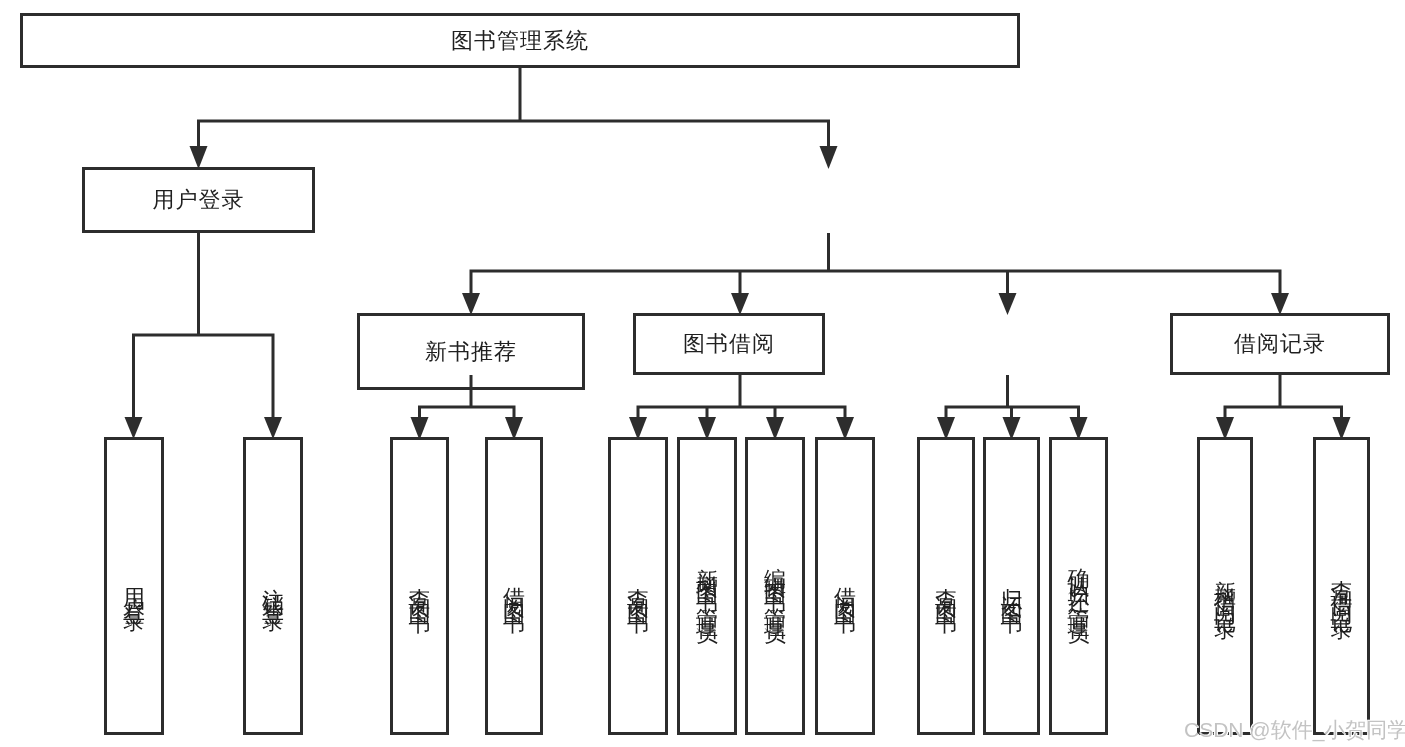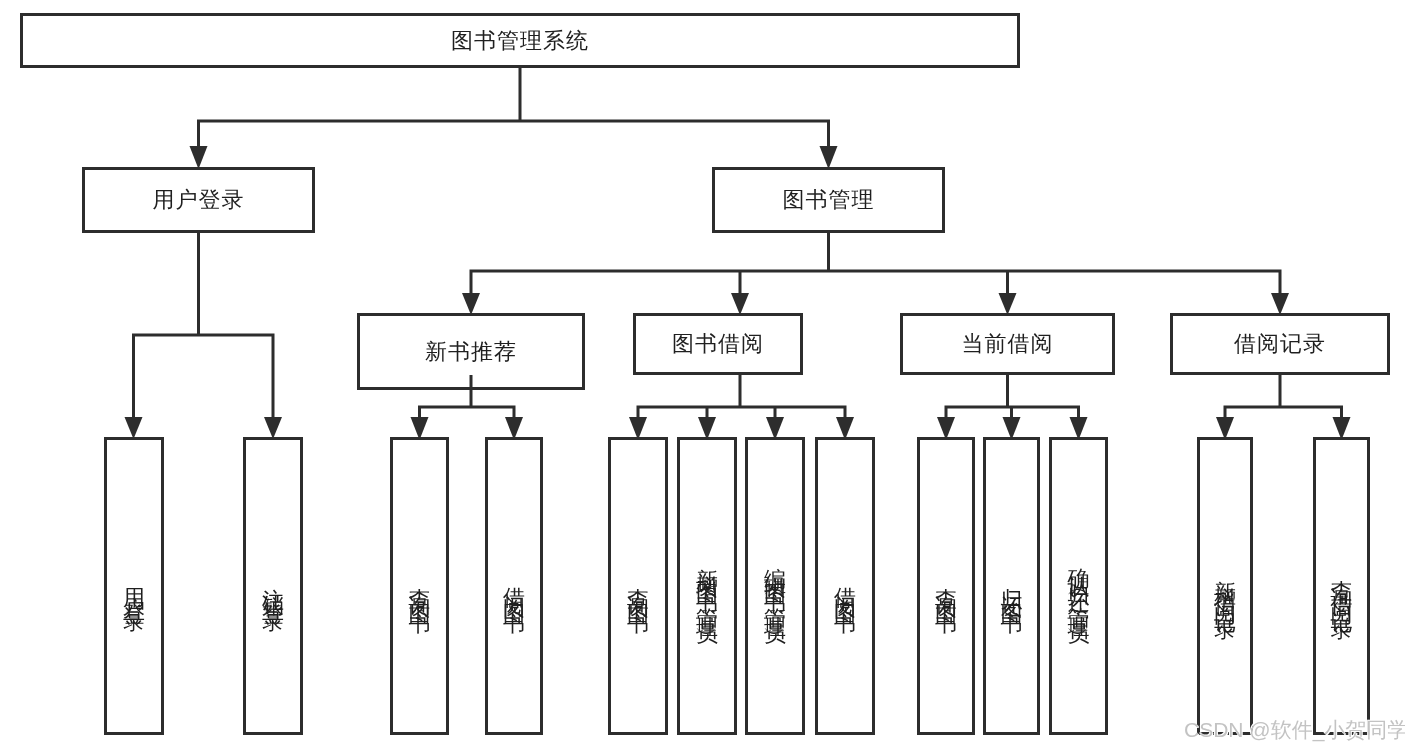"图书管理" div.node { html: <div> <span>图书管理</span> </div> -> none }
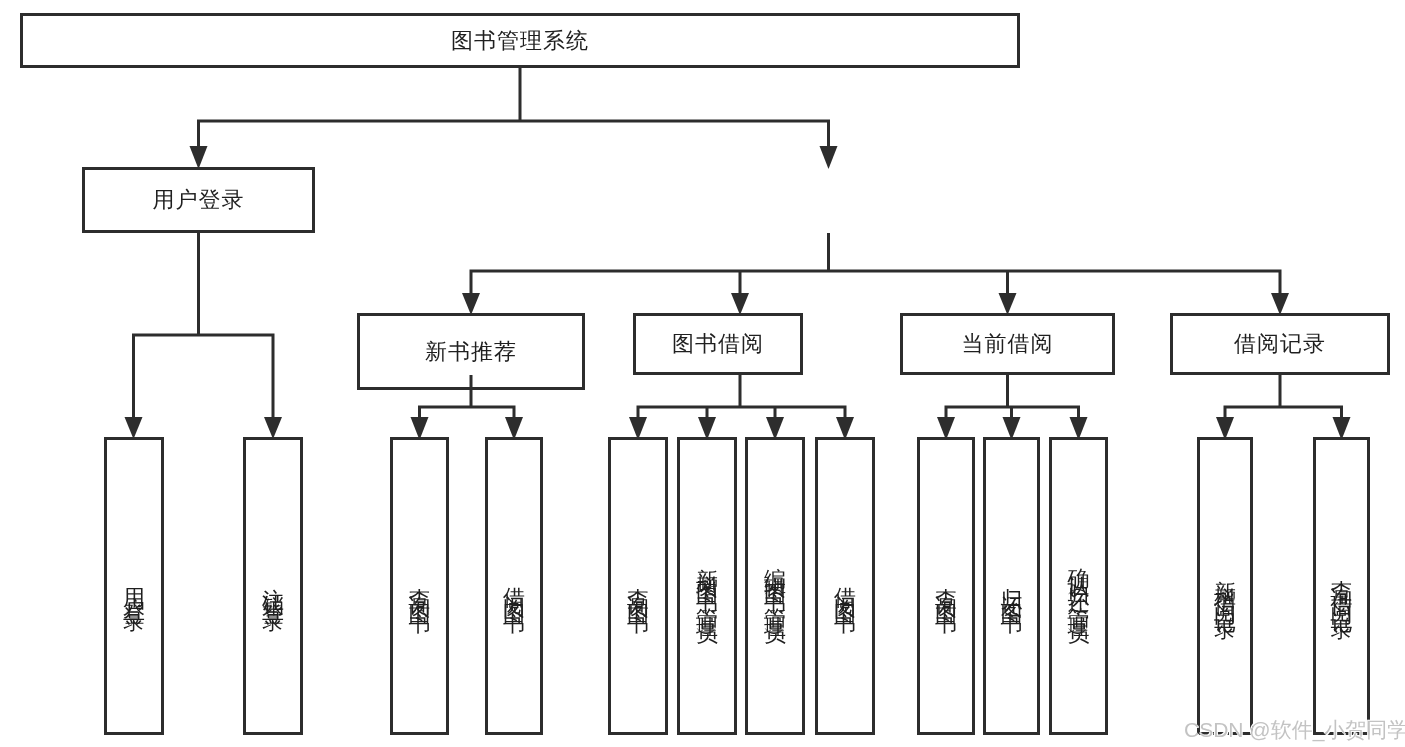"图书借阅" div.node { width: 170px -> 192px }
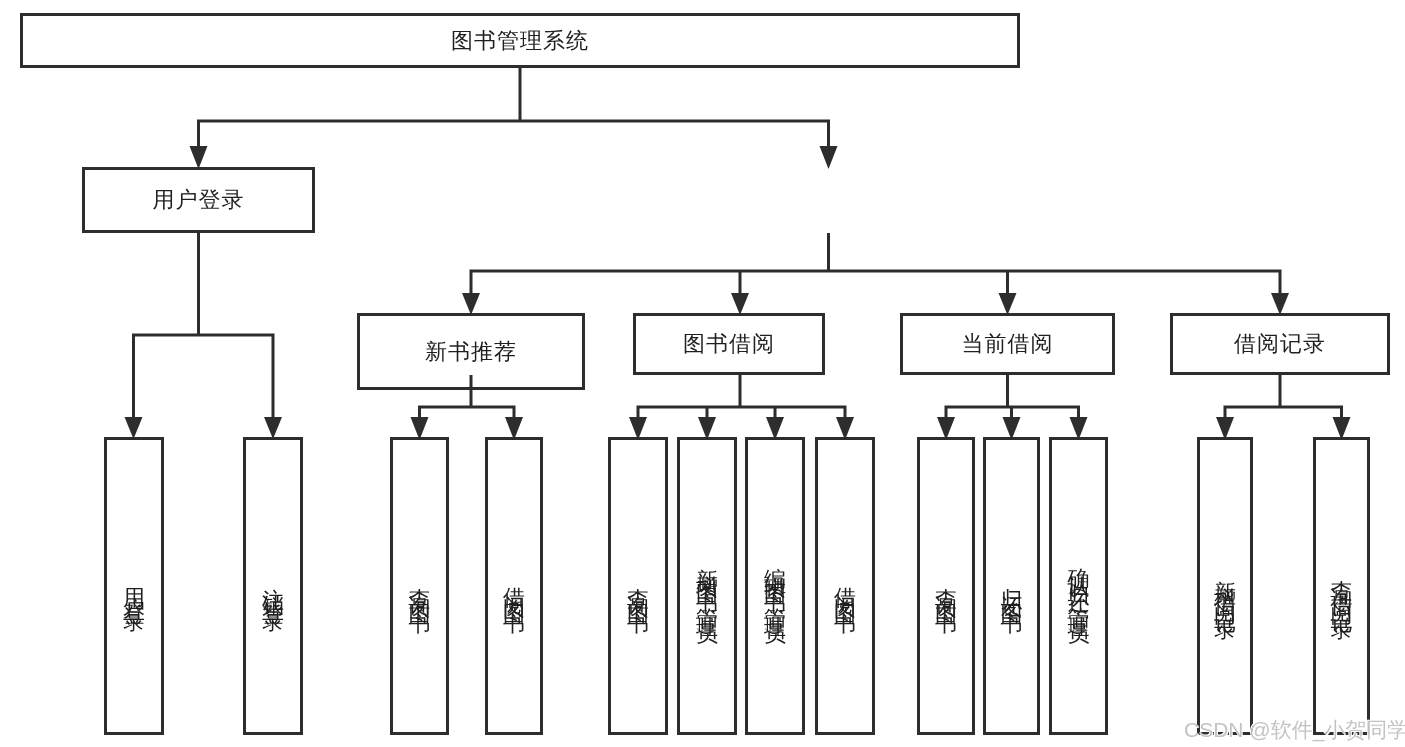"当前借阅" div.node { html: <div> <span>当前借阅</span> </div> -> none }
